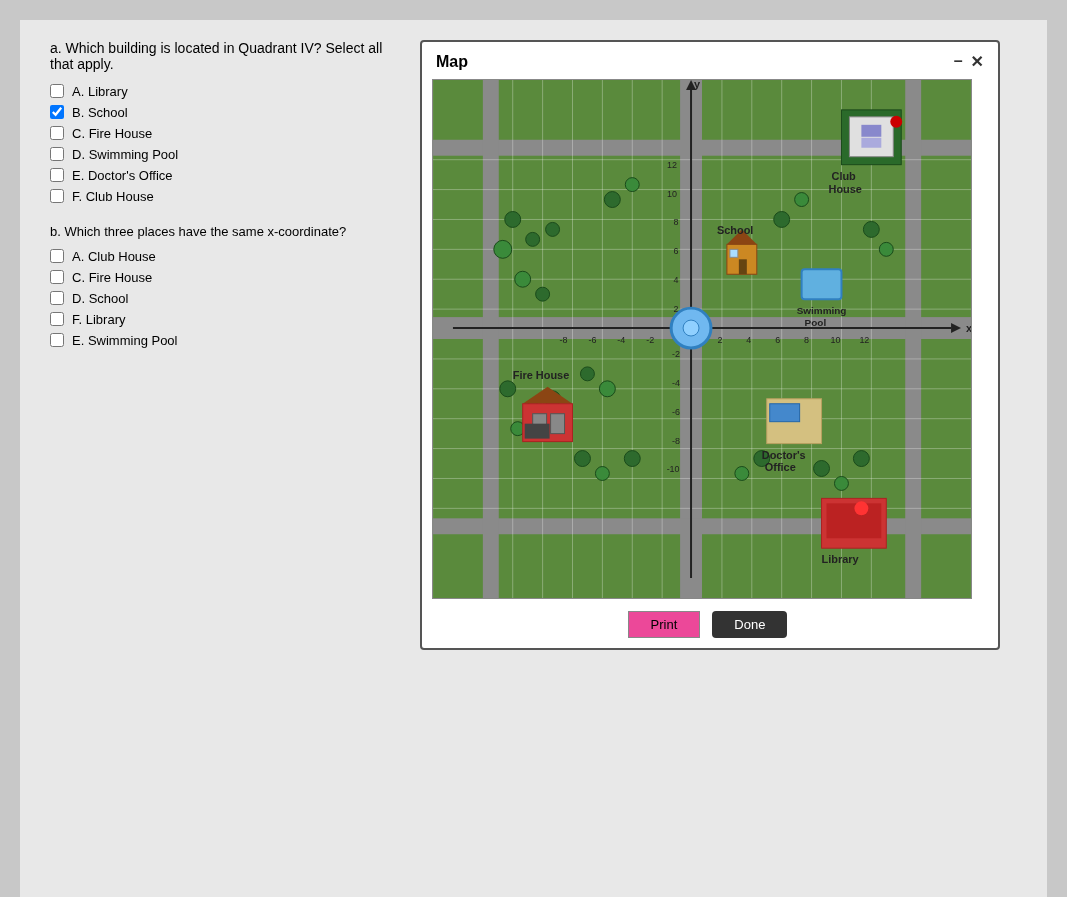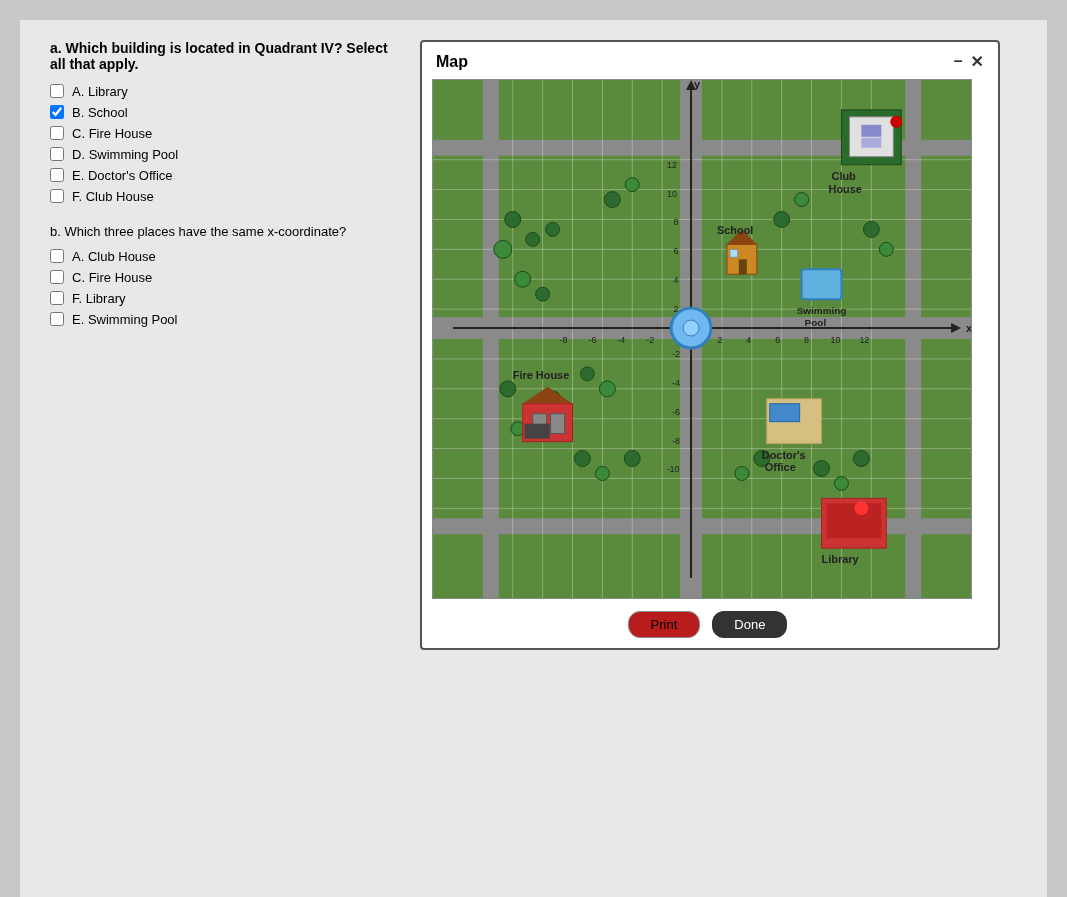"a. Which building is located" .question { font-weight: bold -> normal }
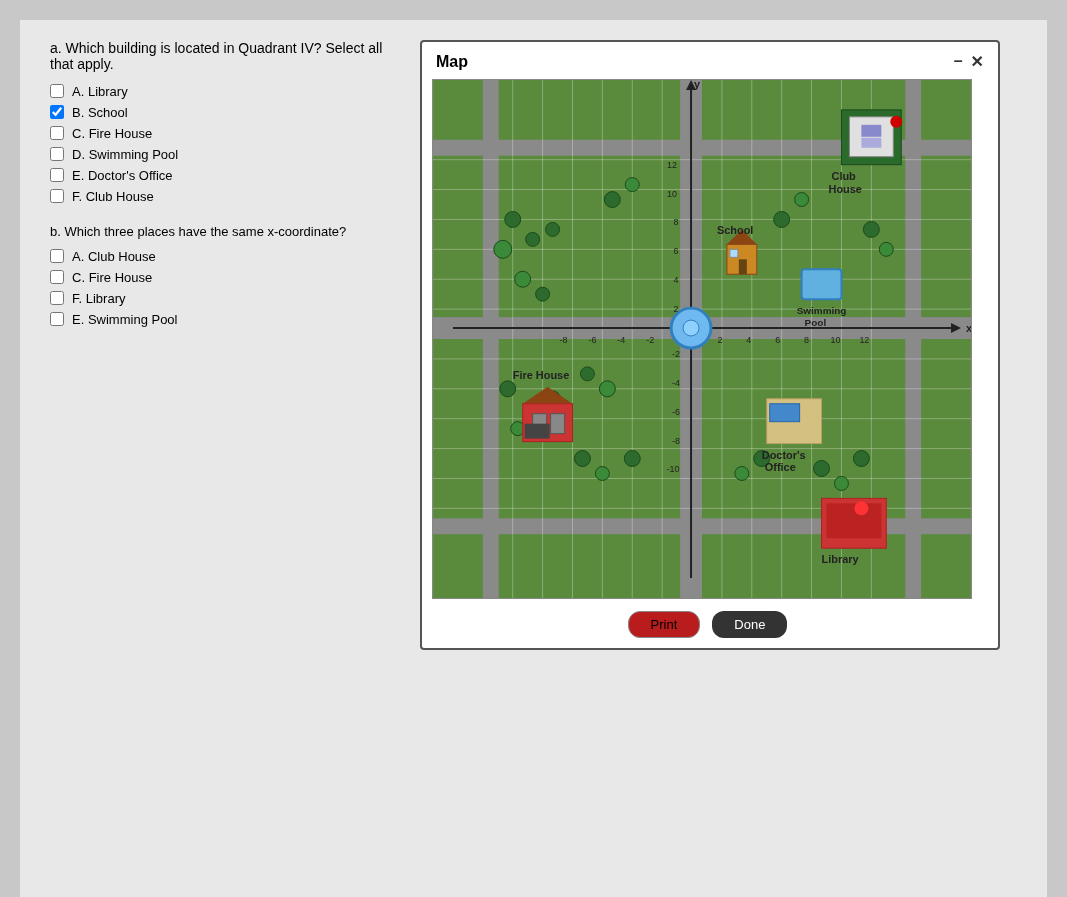"D. School" li { html: none -> <li> <input> <span>D.&nbsp;<span>School</span></span> </li> }
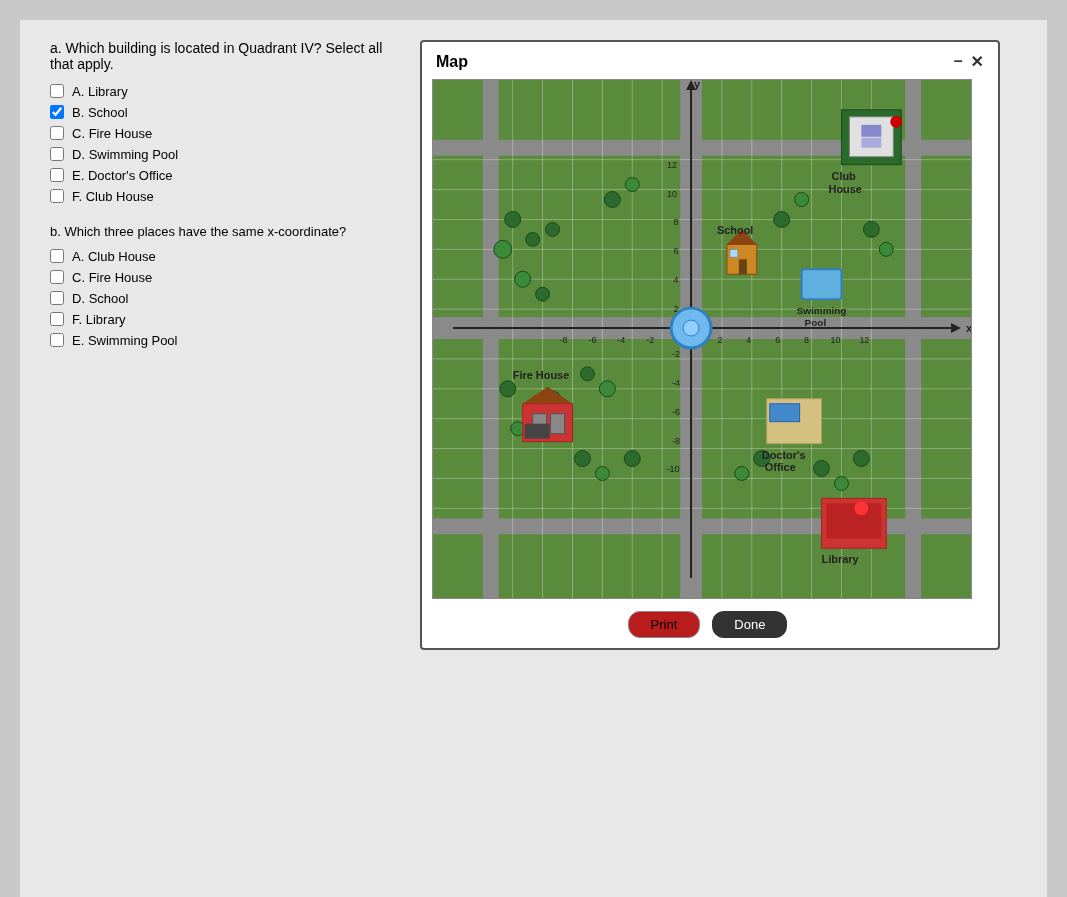"Print" .btn-print { background: #b91c1c -> #ec4899; border-radius: 12px -> 0 }
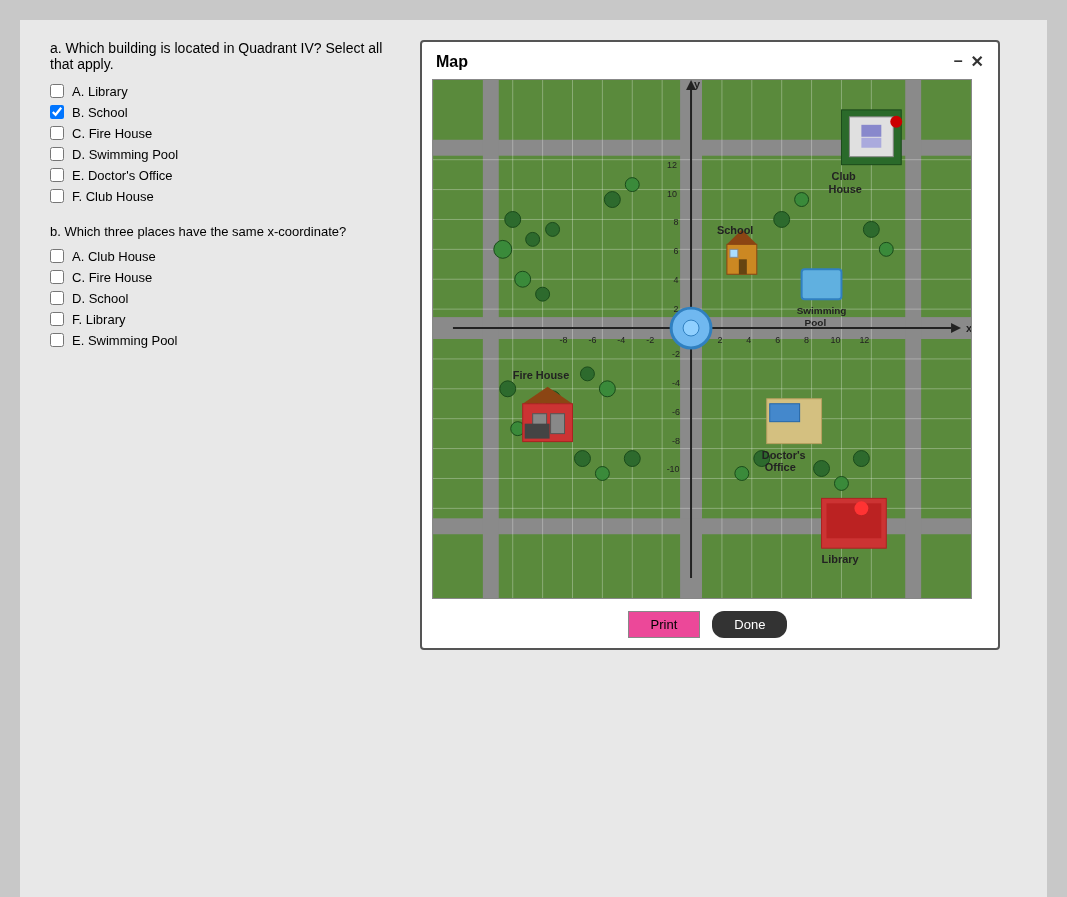"Done" .btn-done { border-radius: 12px -> 4px }
